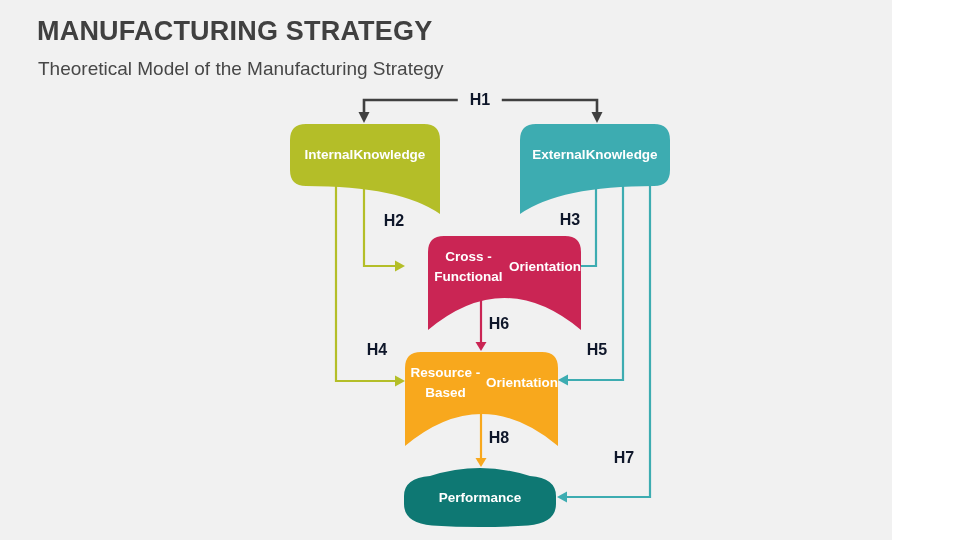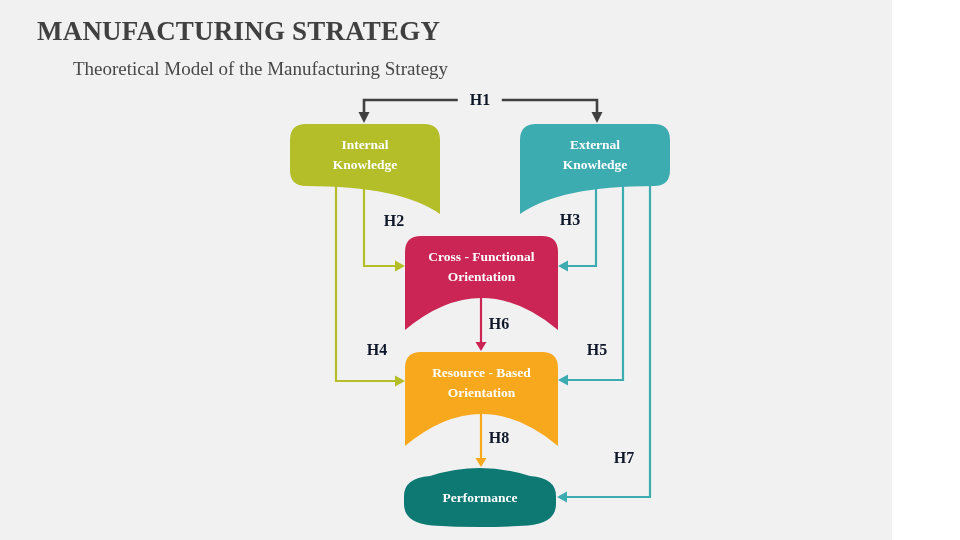"MANUFACTURING STRATEGY" .slide { font-family: Liberation Serif, serif -> Liberation Sans, sans-serif }
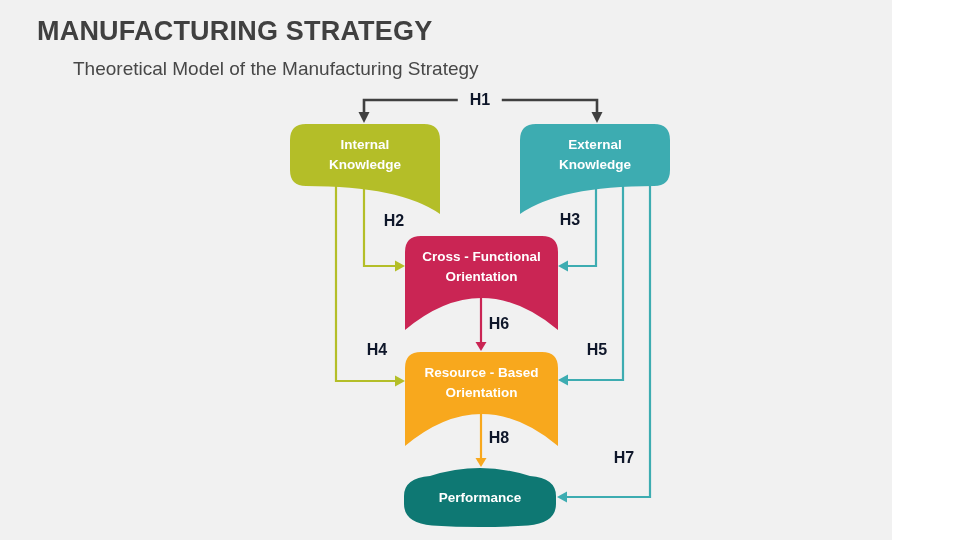"Theoretical Model of the Manufacturing" .subtitle { margin-left: 35px -> none }
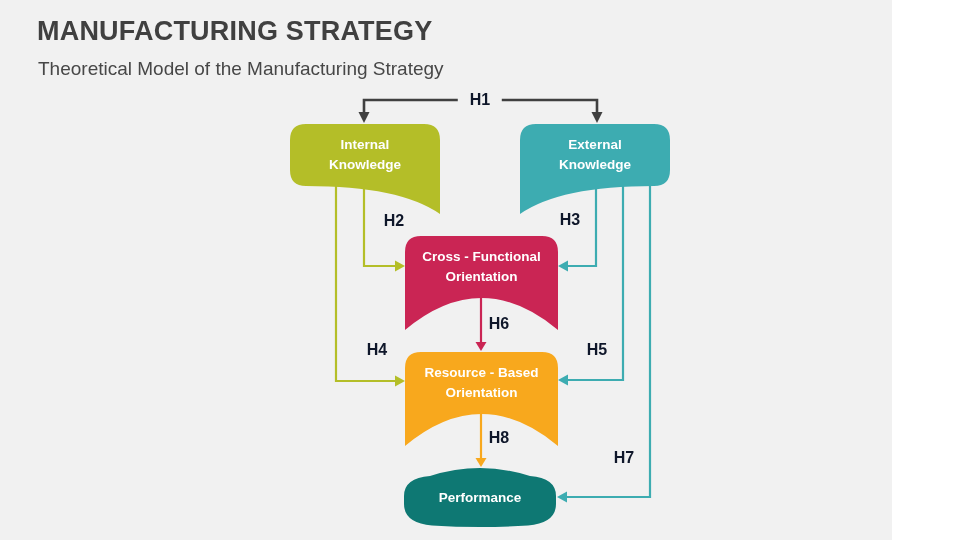"Internal" .node-label { flex-direction: column -> row }
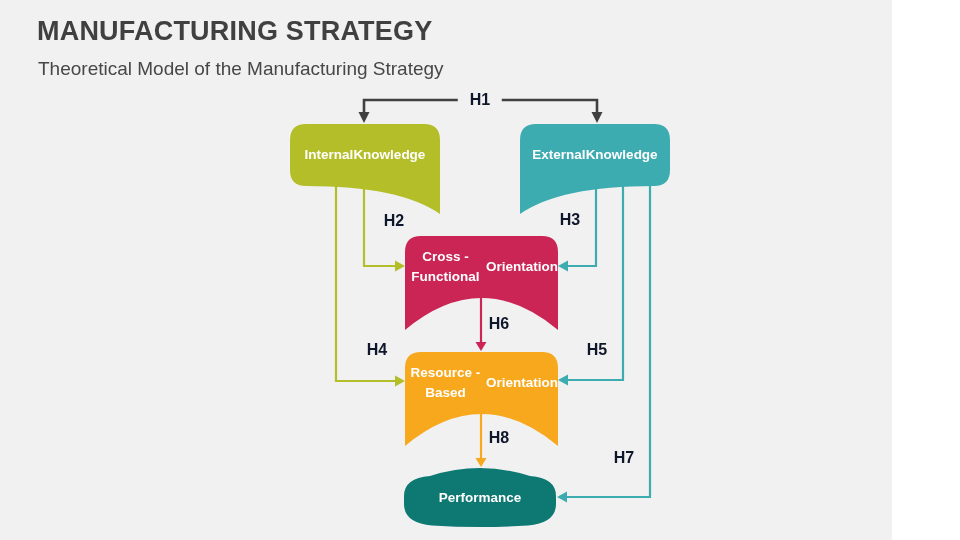"Cross - Functional" #node-cross { left: 405px -> 428px }
